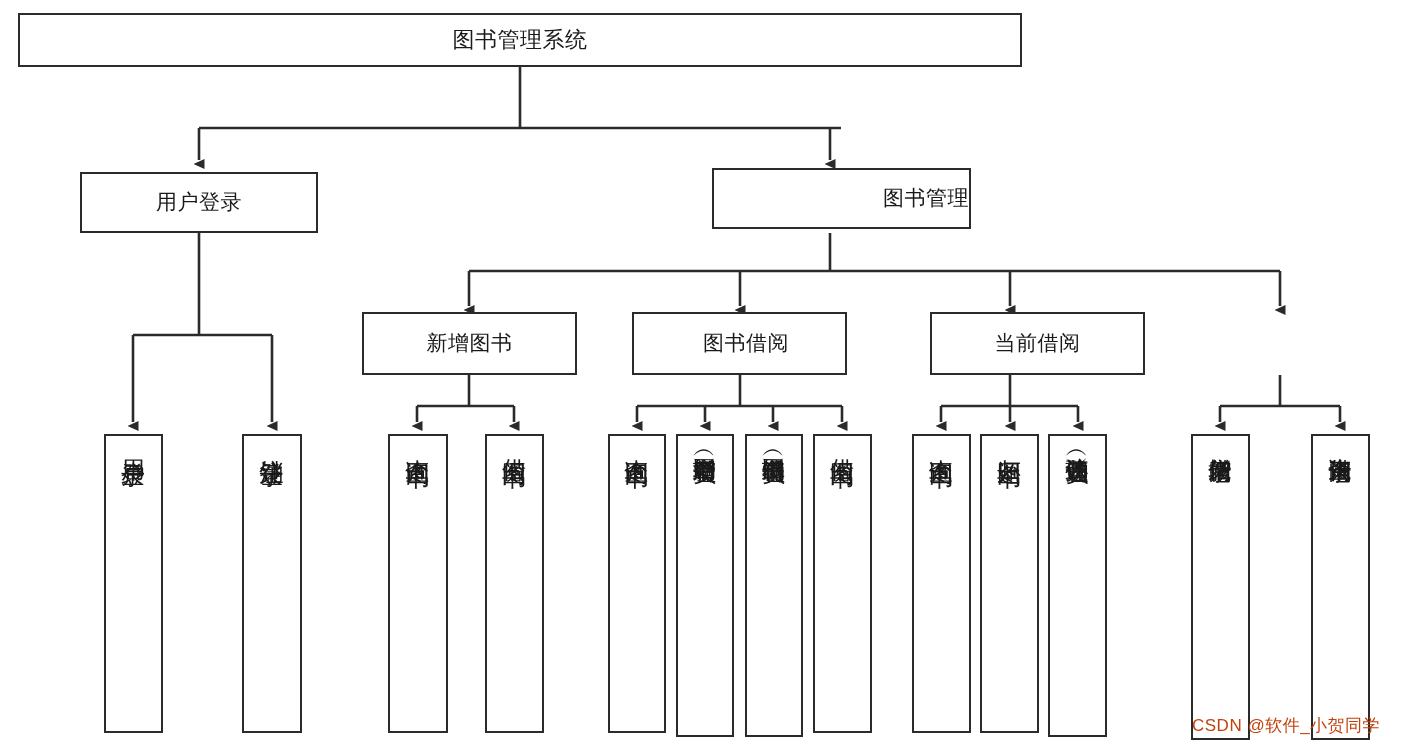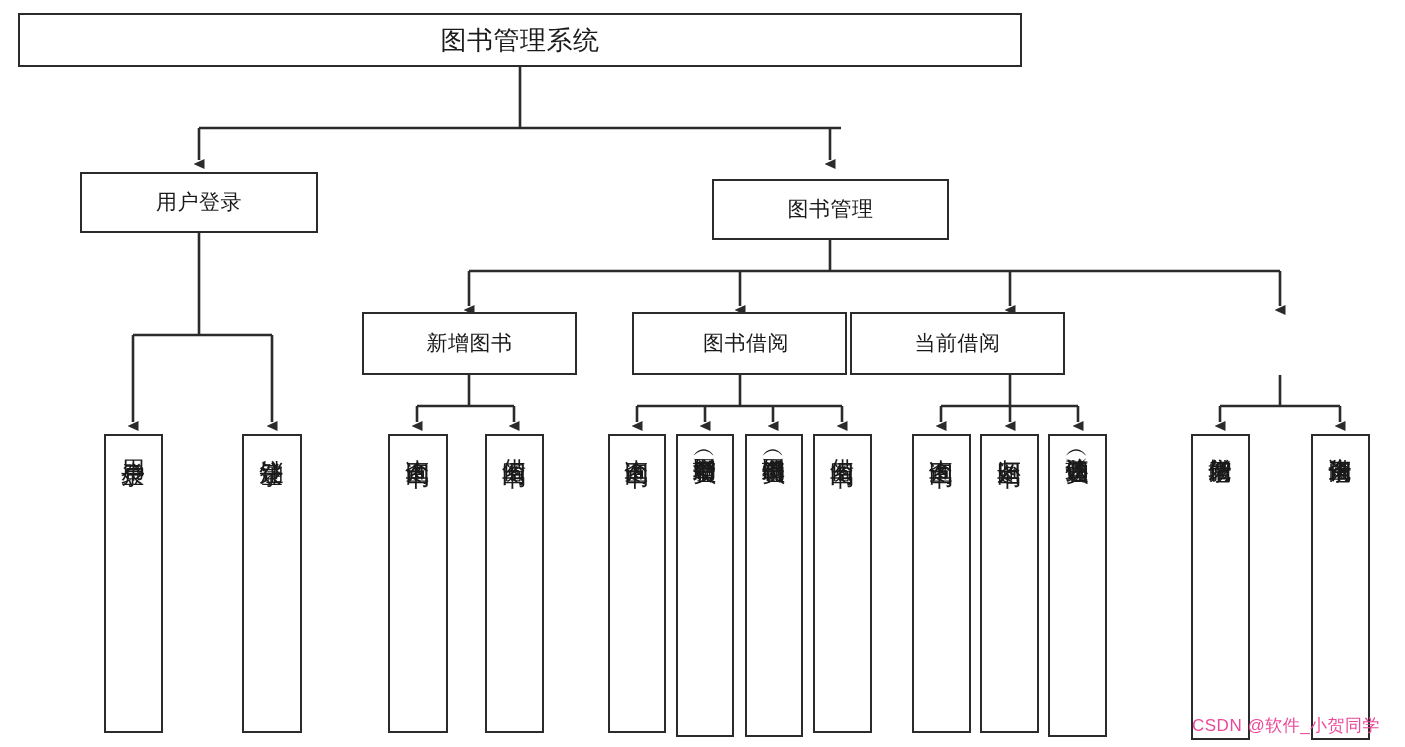"图书管理系统" .node.root .node-label { font-size: 26px -> 22px }
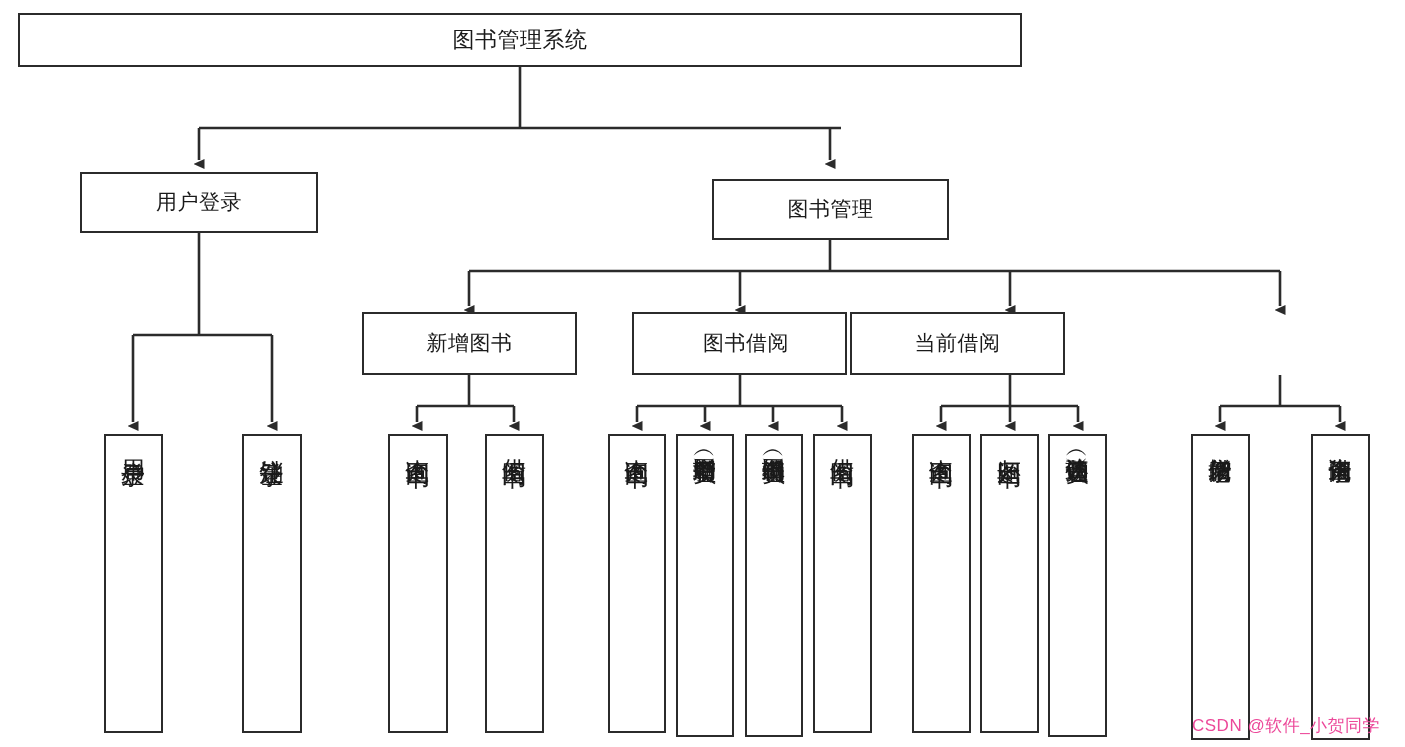"图书管理" div.node { justify-content: none -> flex-end; top: 179px -> 168px; width: 237px -> 259px }
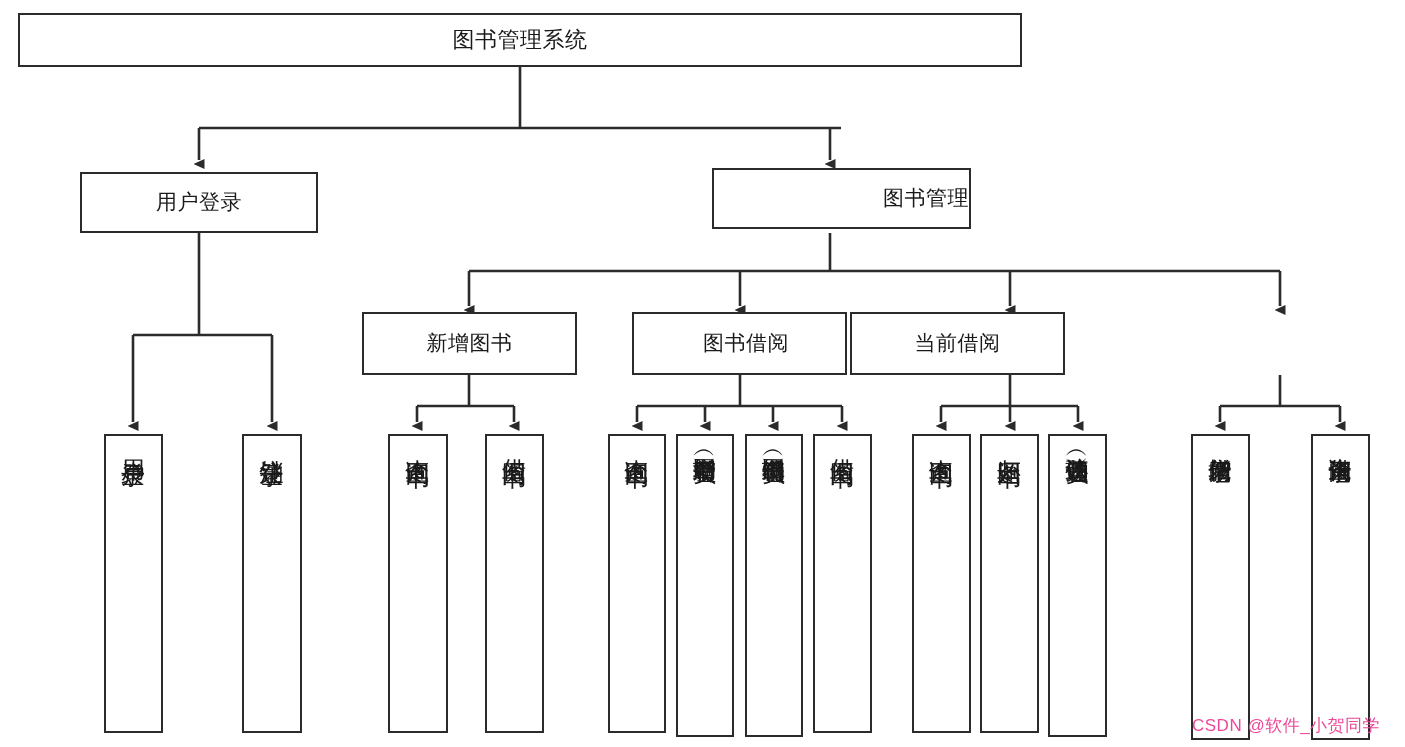"当前借阅" div.node { left: 850px -> 930px }
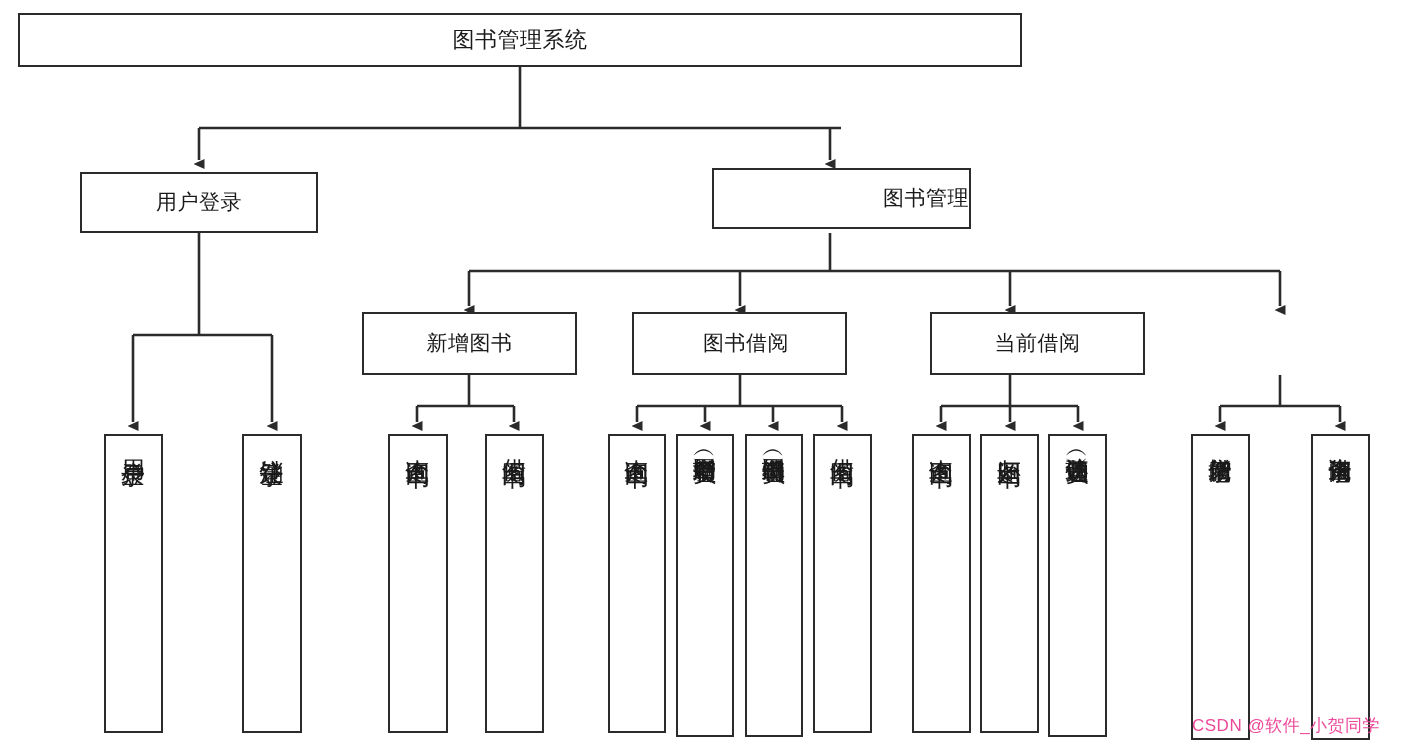"CSDN @软件_小贺同学" .watermark { color: #ec4899 -> #c2410c }
